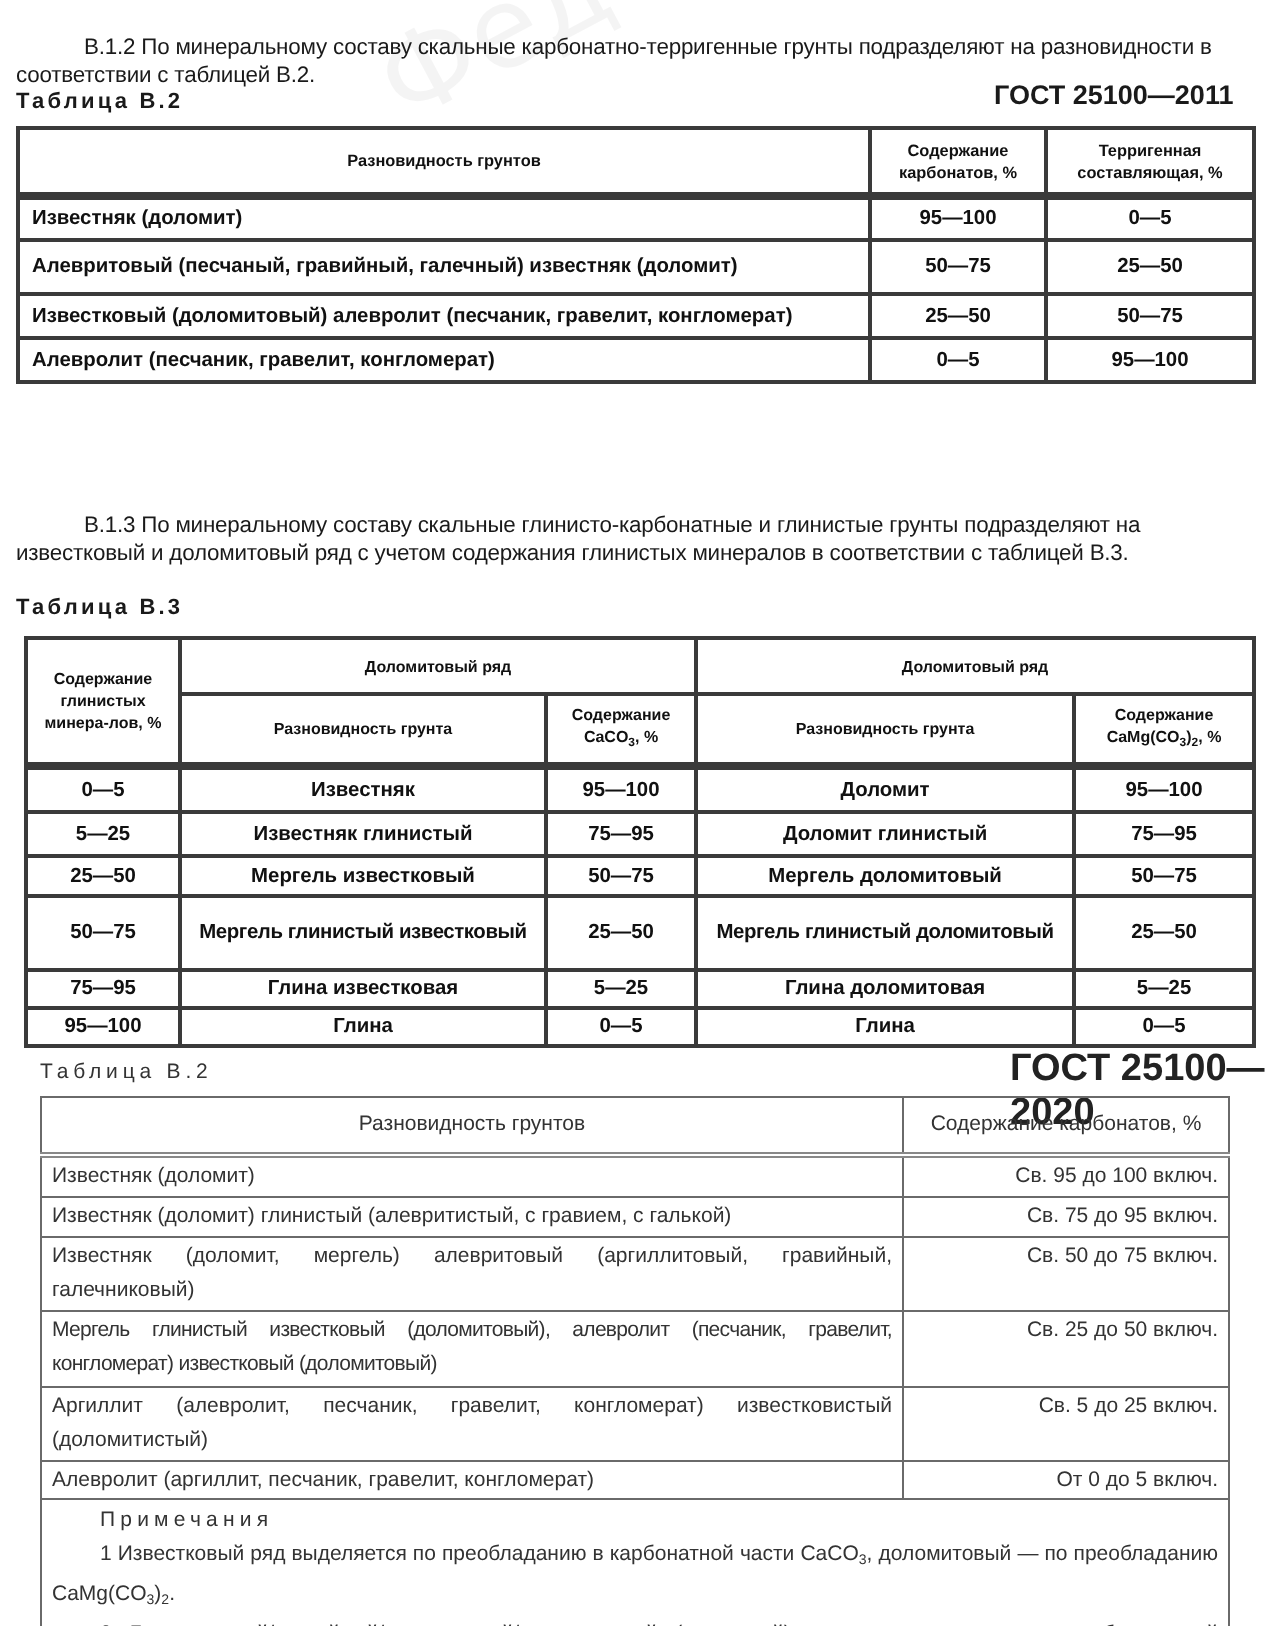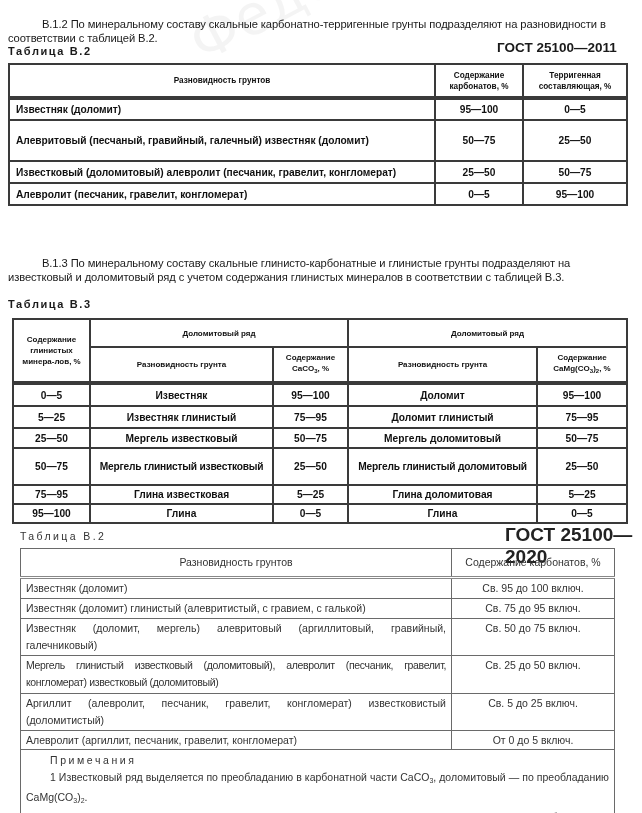"Алевритовый (песчаный, гравийный," tr { height: 41px -> 27px }
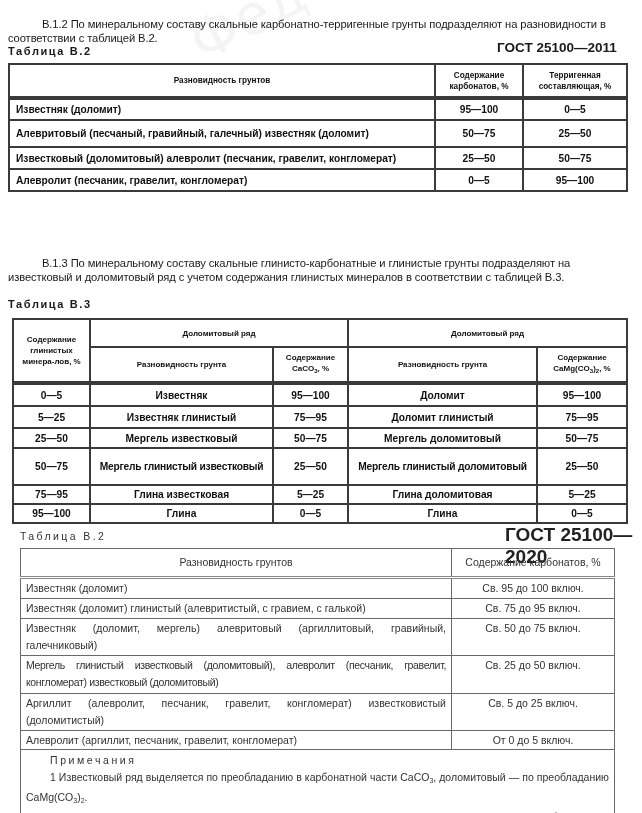"Св. 95 до 100 включ." .t-new td.c { text-align: center -> right }
